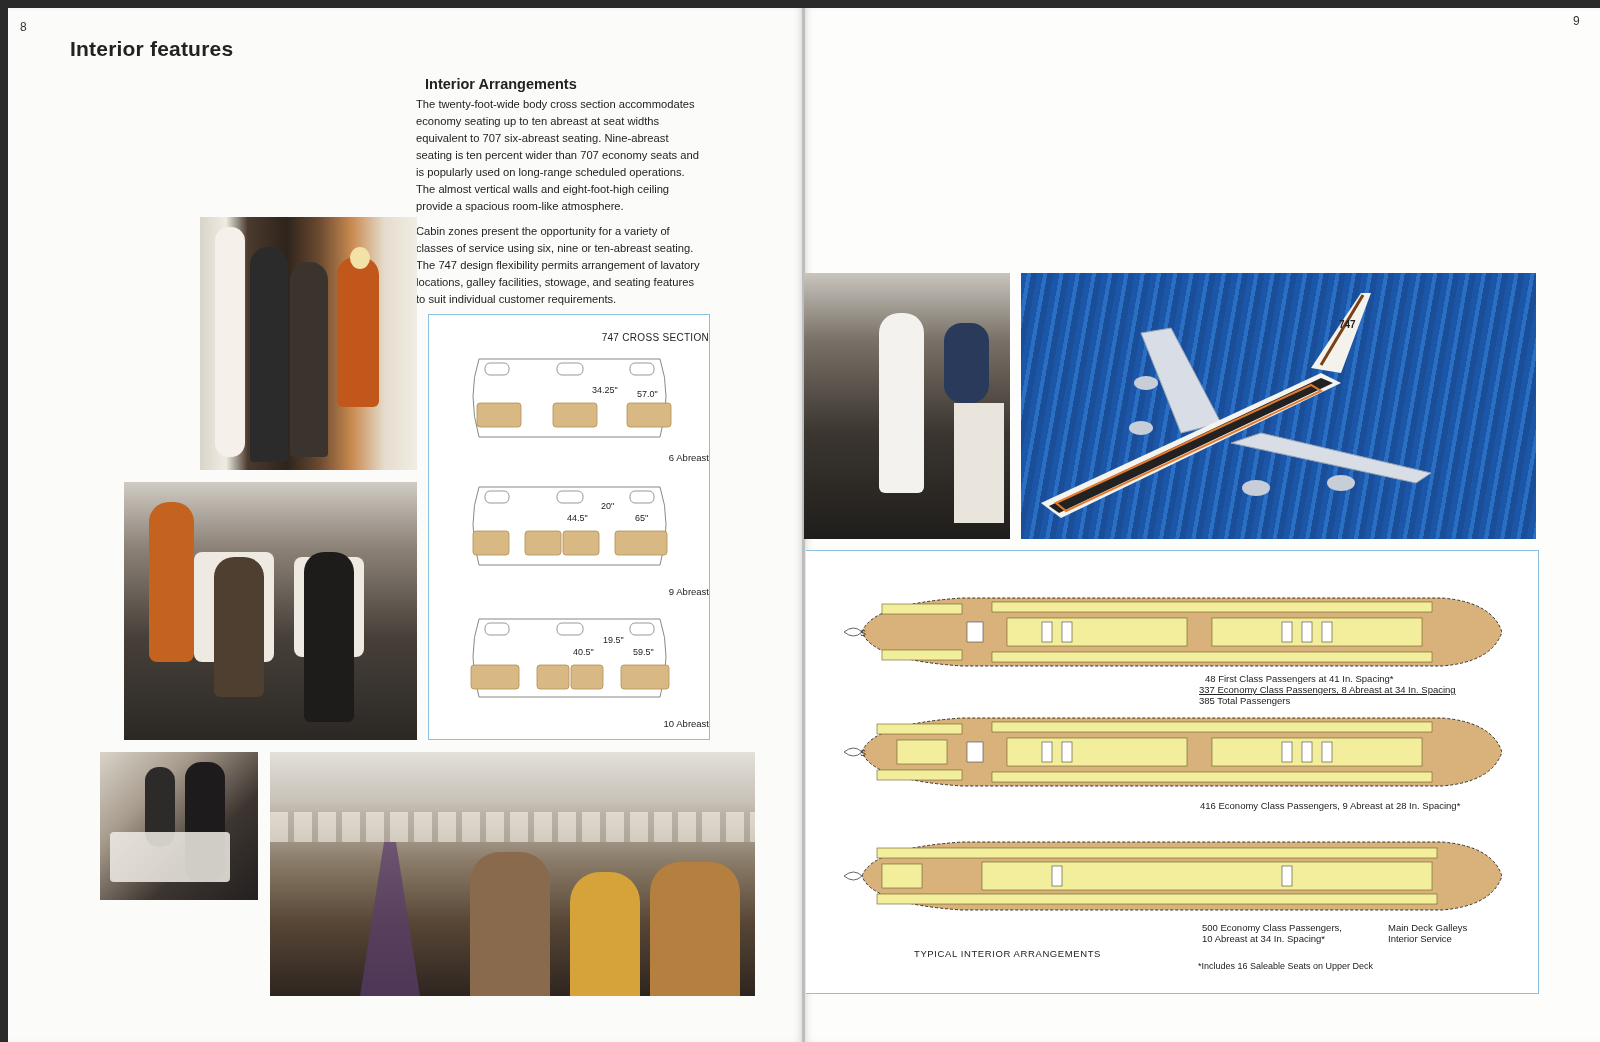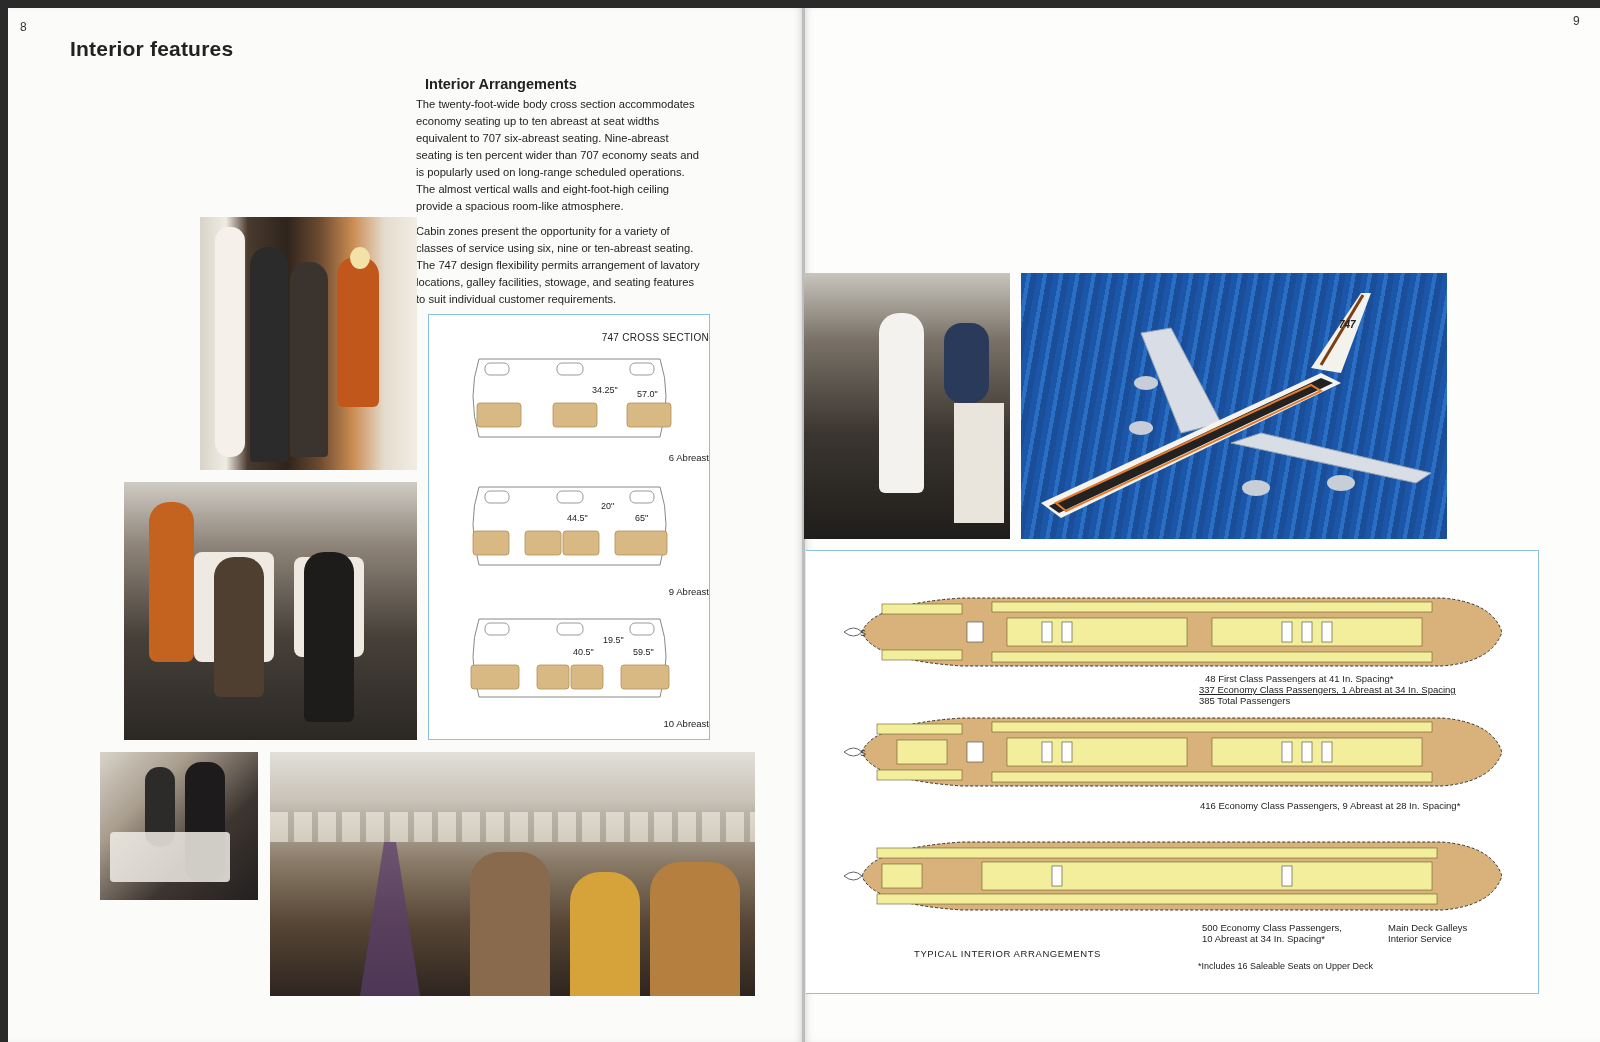"747" div.photo { font-style: italic -> none; width: 426px -> 515px }
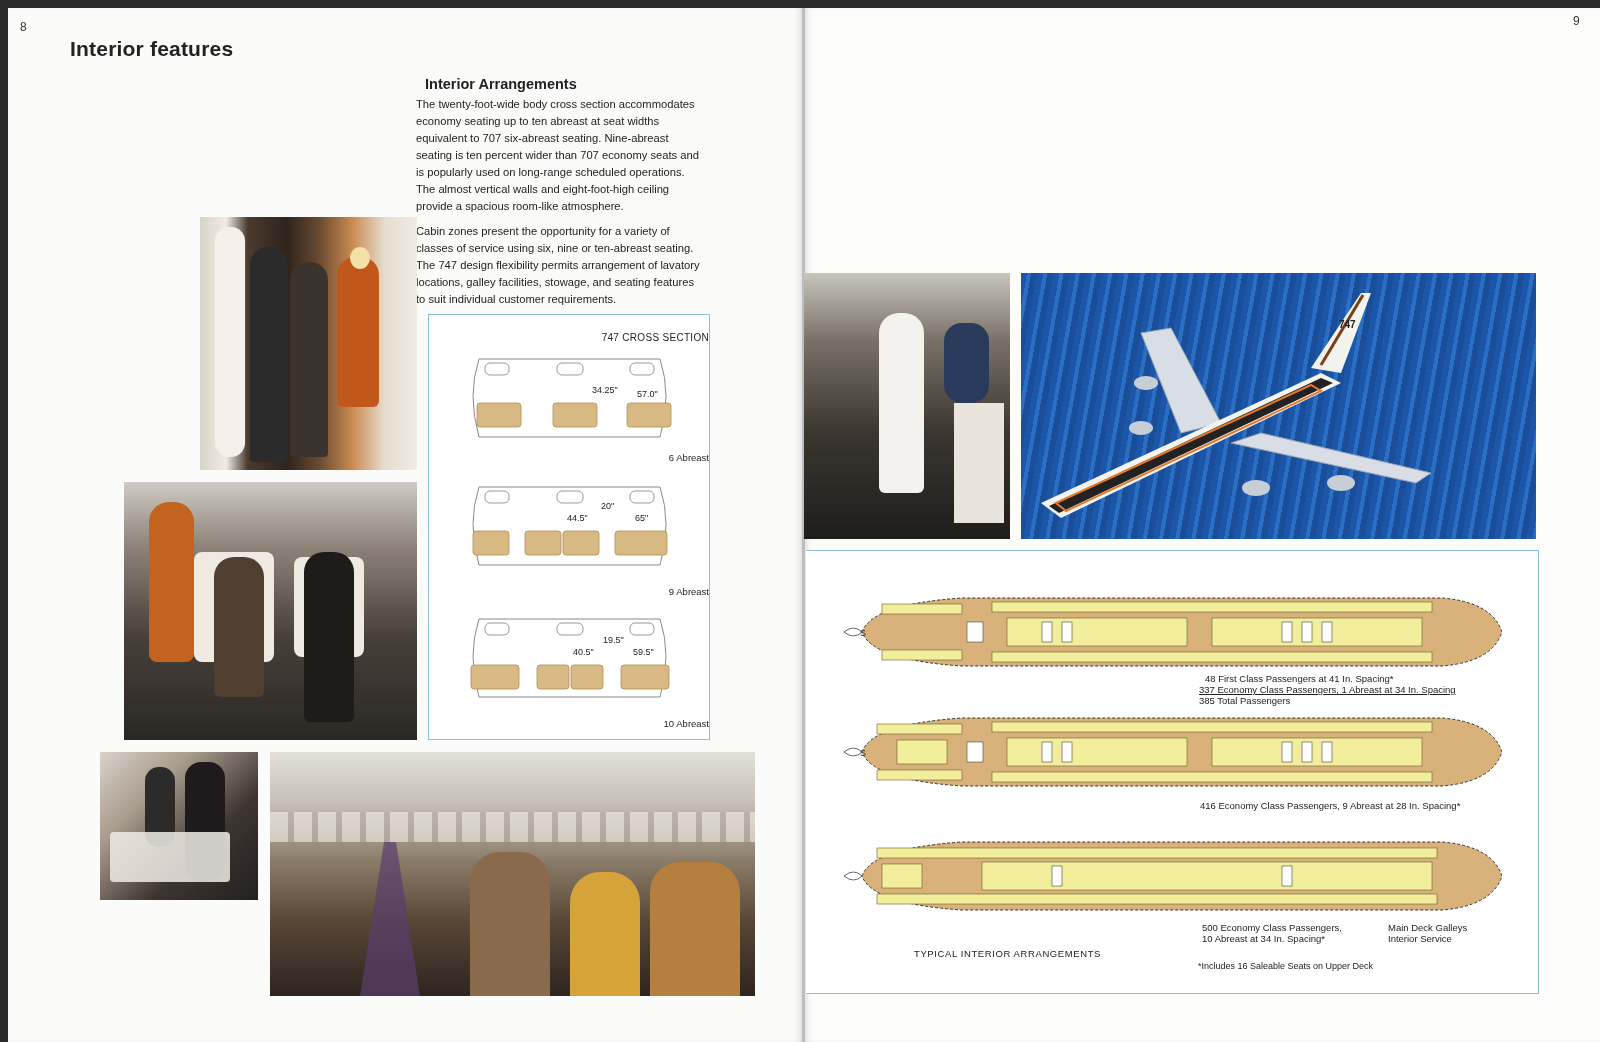"337 Economy Class Passengers, 1" div { text: 1 -> 8 }
